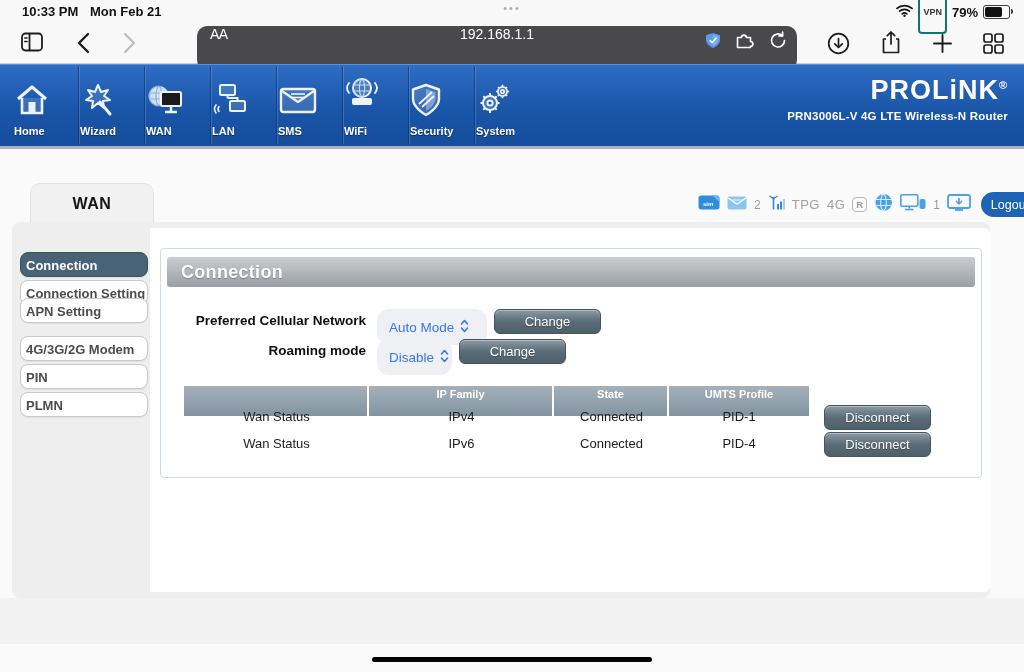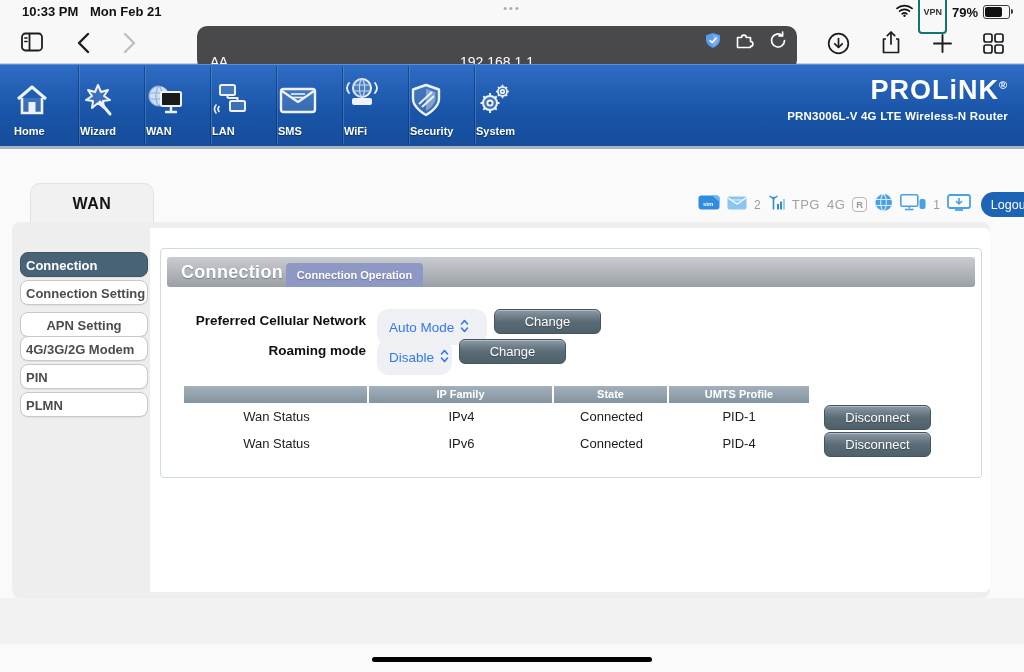"AA" .addr { align-items: flex-end -> flex-start }
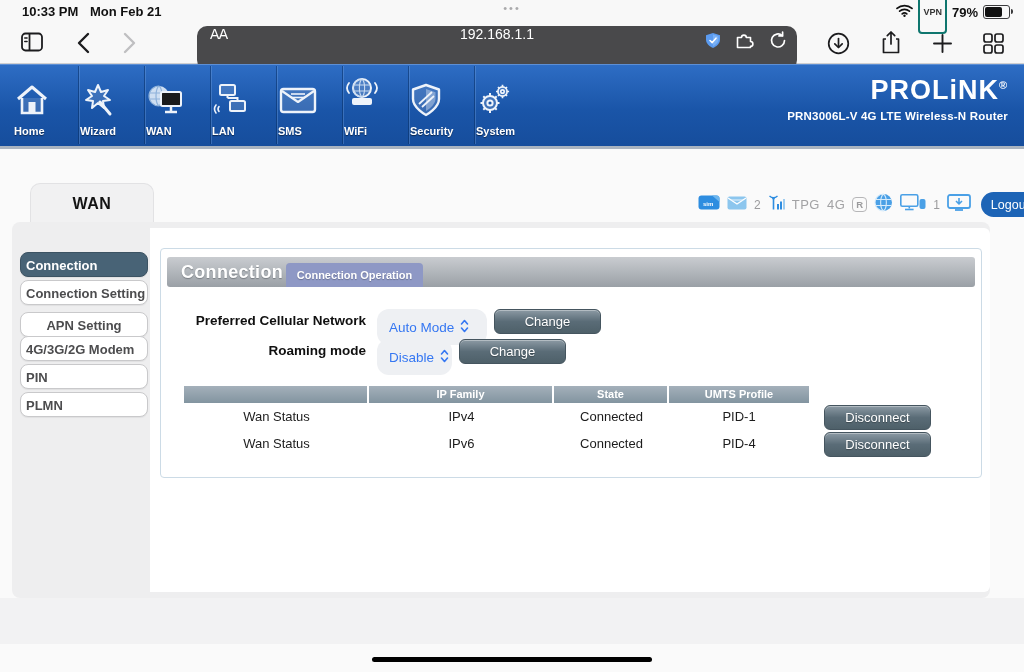"Connection Operation" span.op-tab { html: <span>Connection Operation</span> -> none }
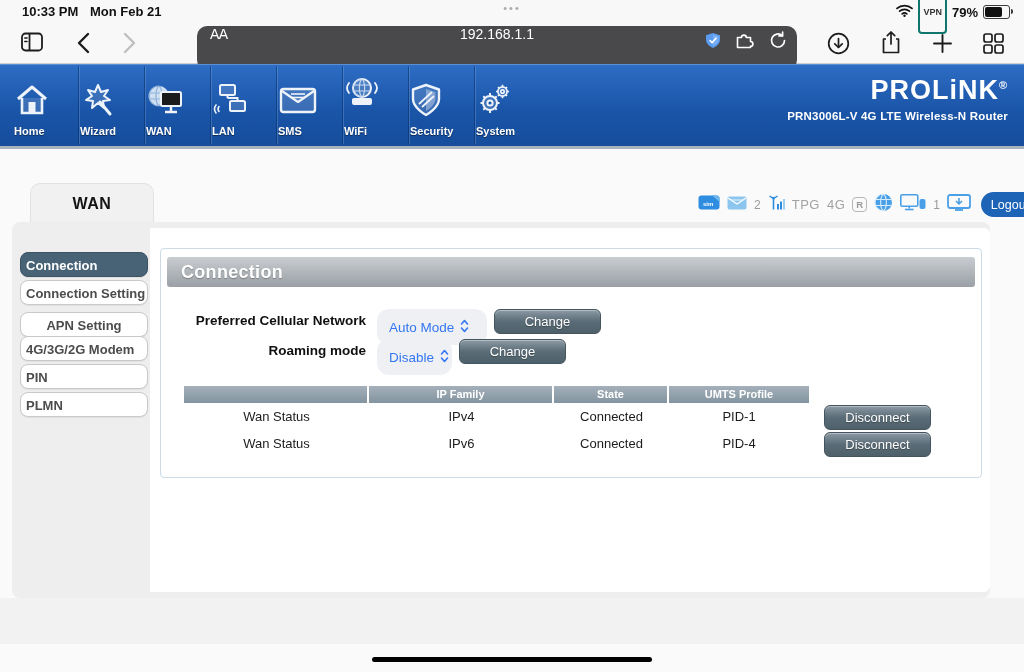"APN Setting" div.abs { text-align: center -> none; top: 90px -> 76px }
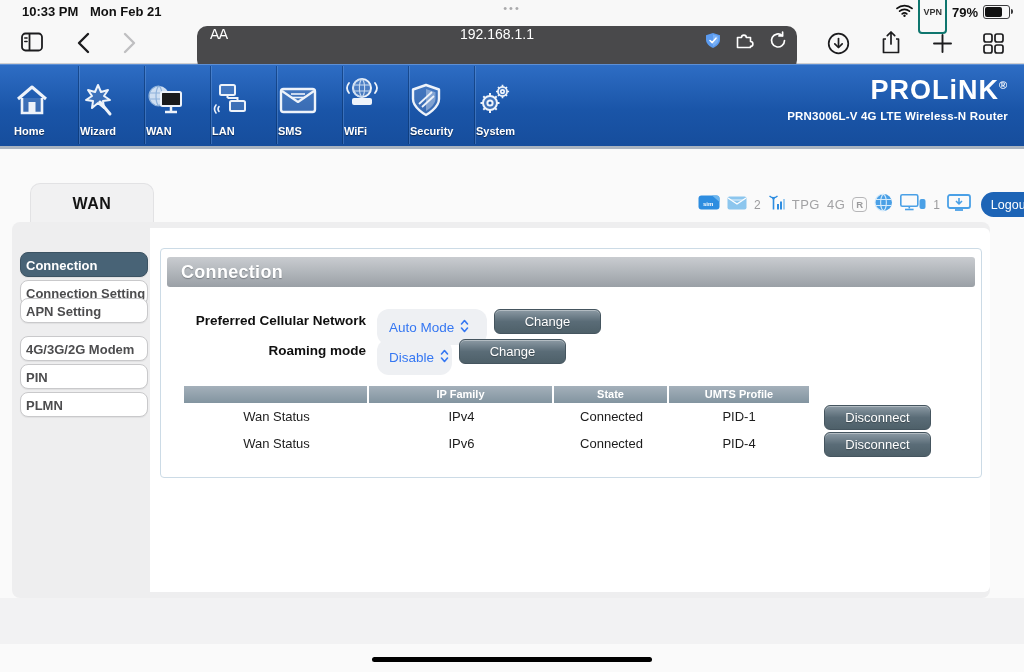"IP Family" .tbl-head { height: 17px -> 30px }
